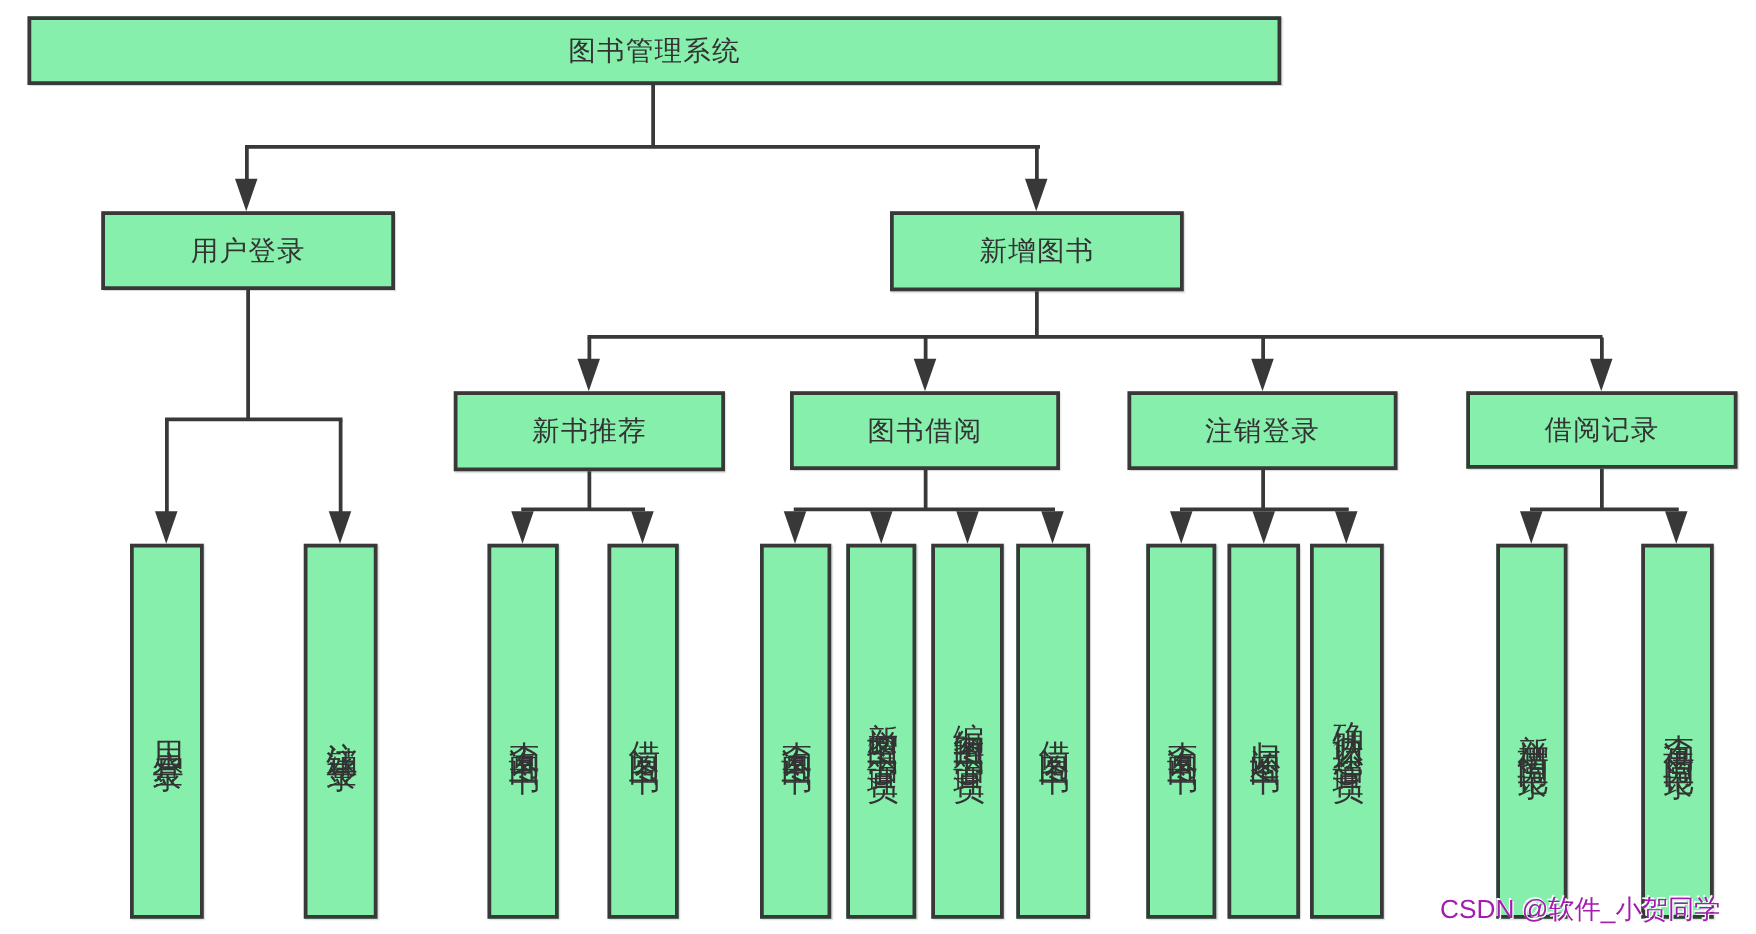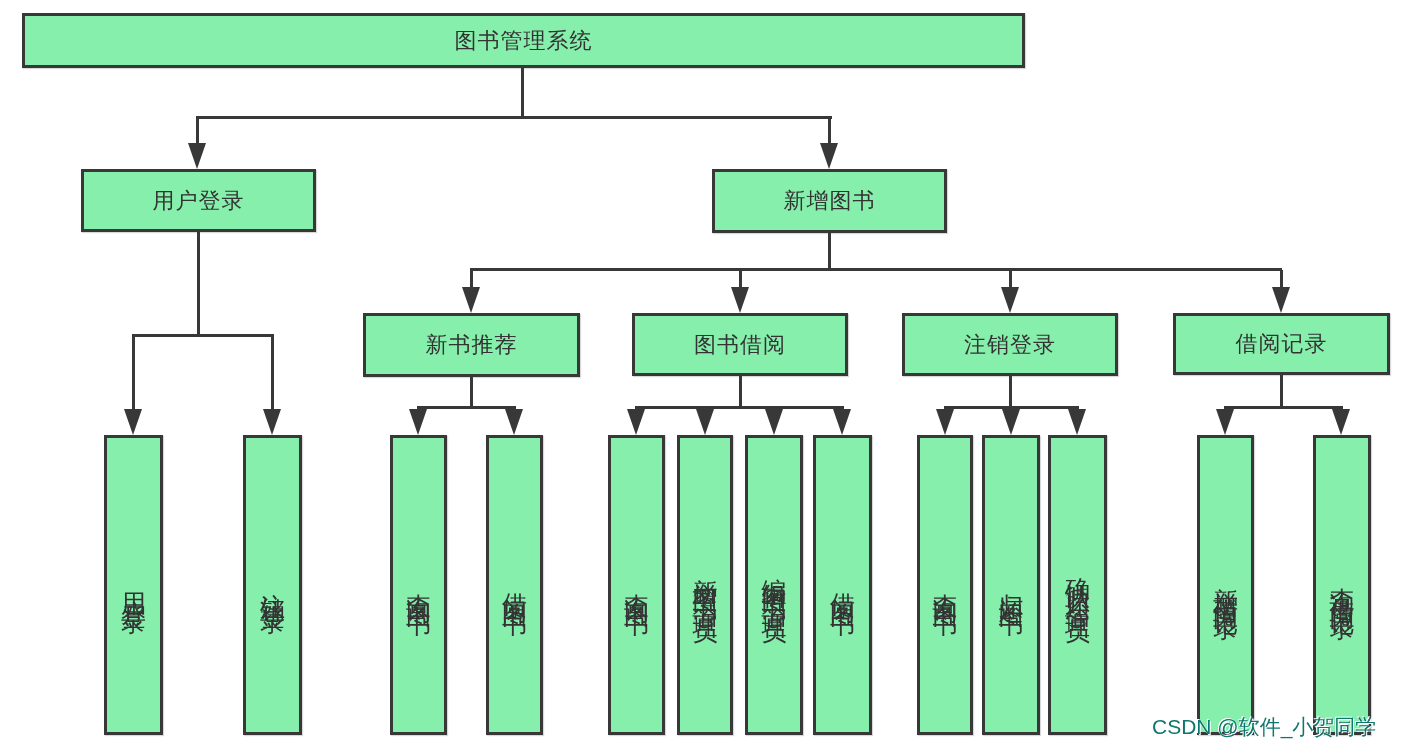"CSDN @软件_小贺同学" .watermark { color: #0f766e -> #a21caf }
